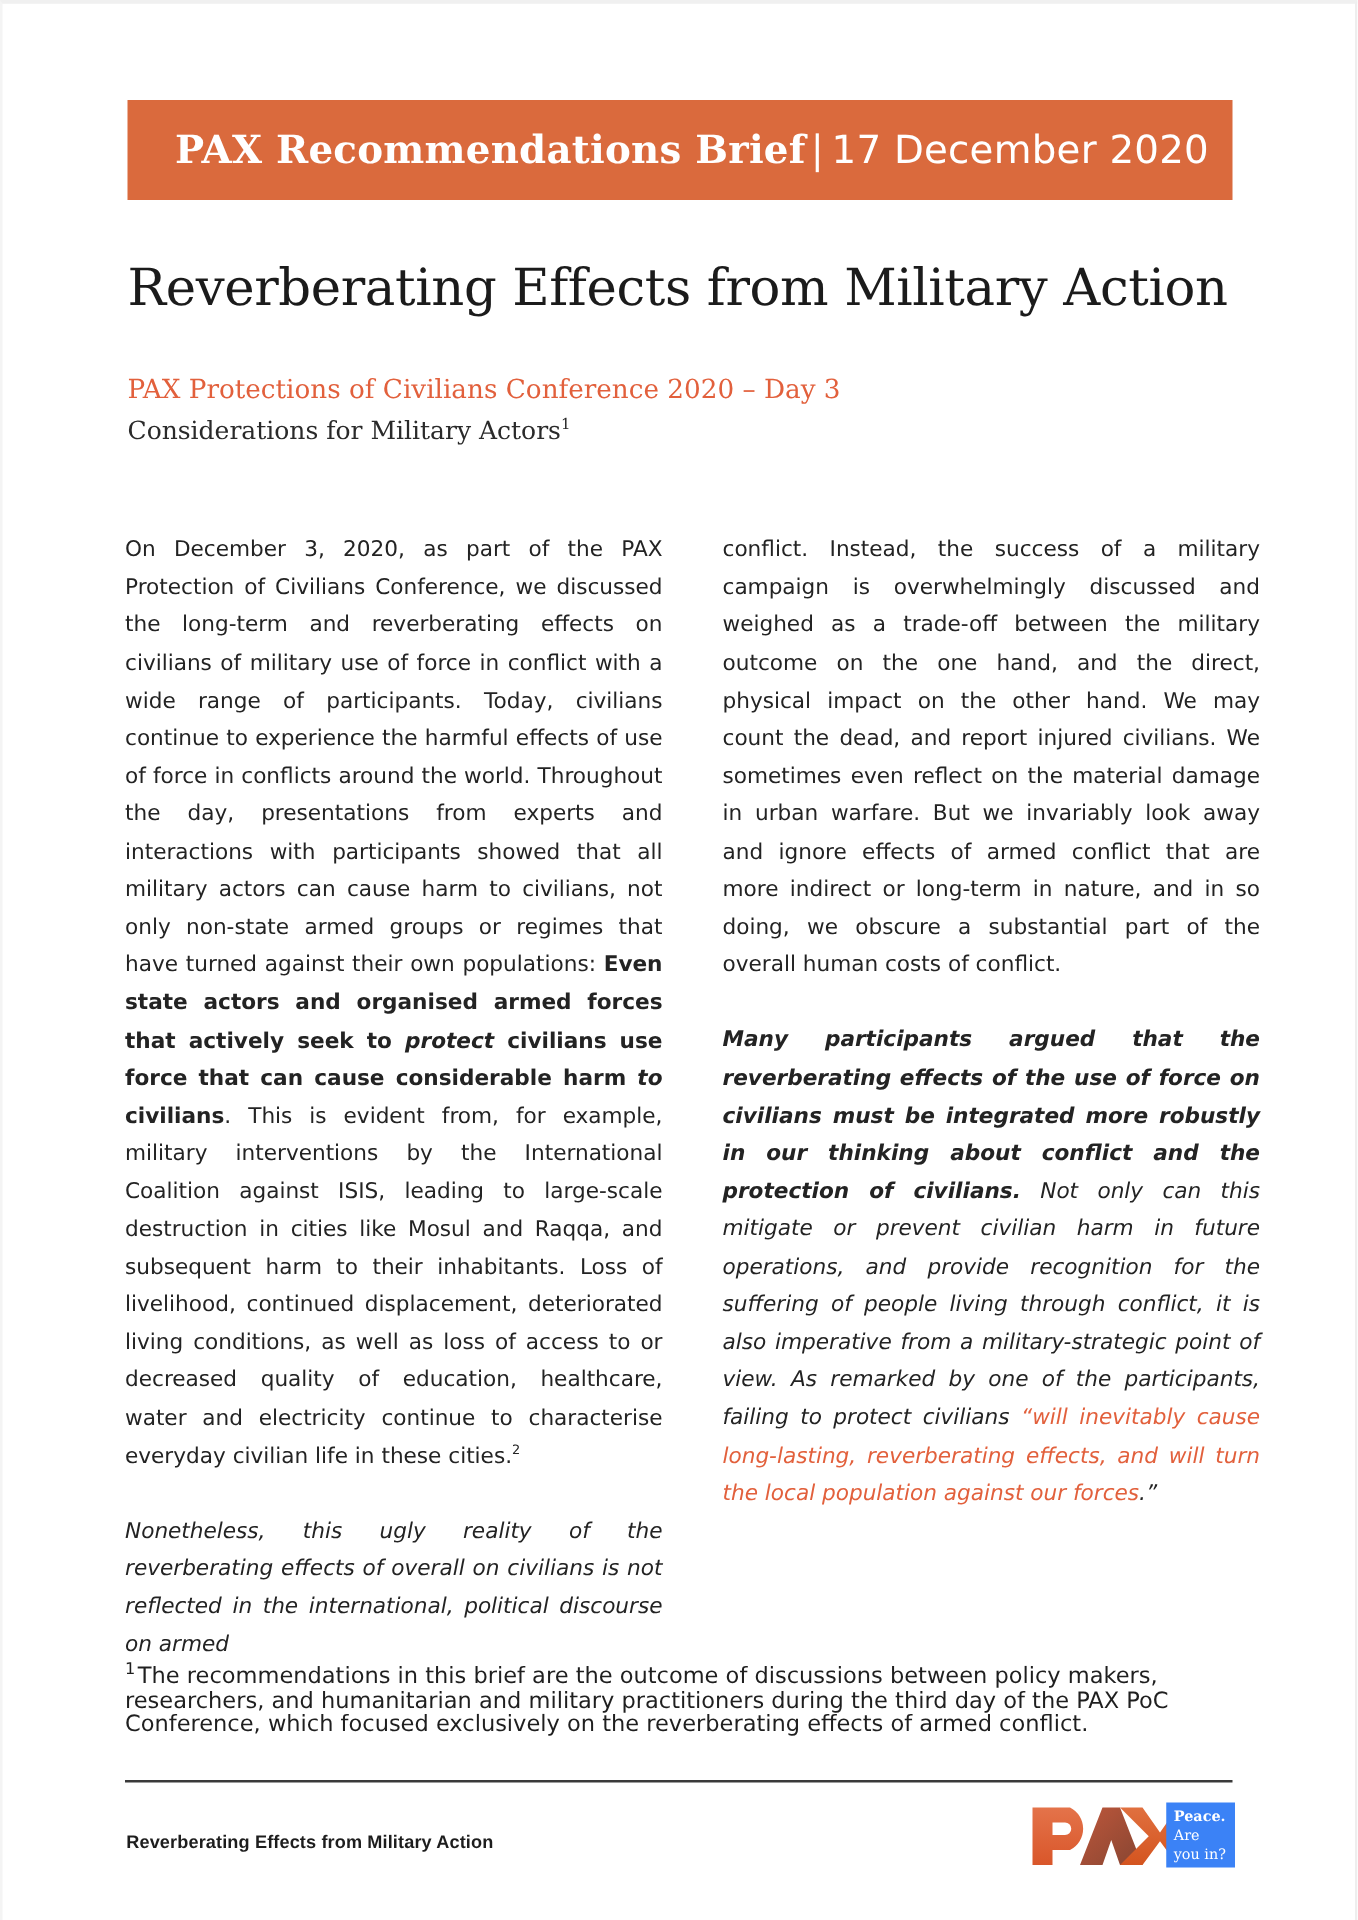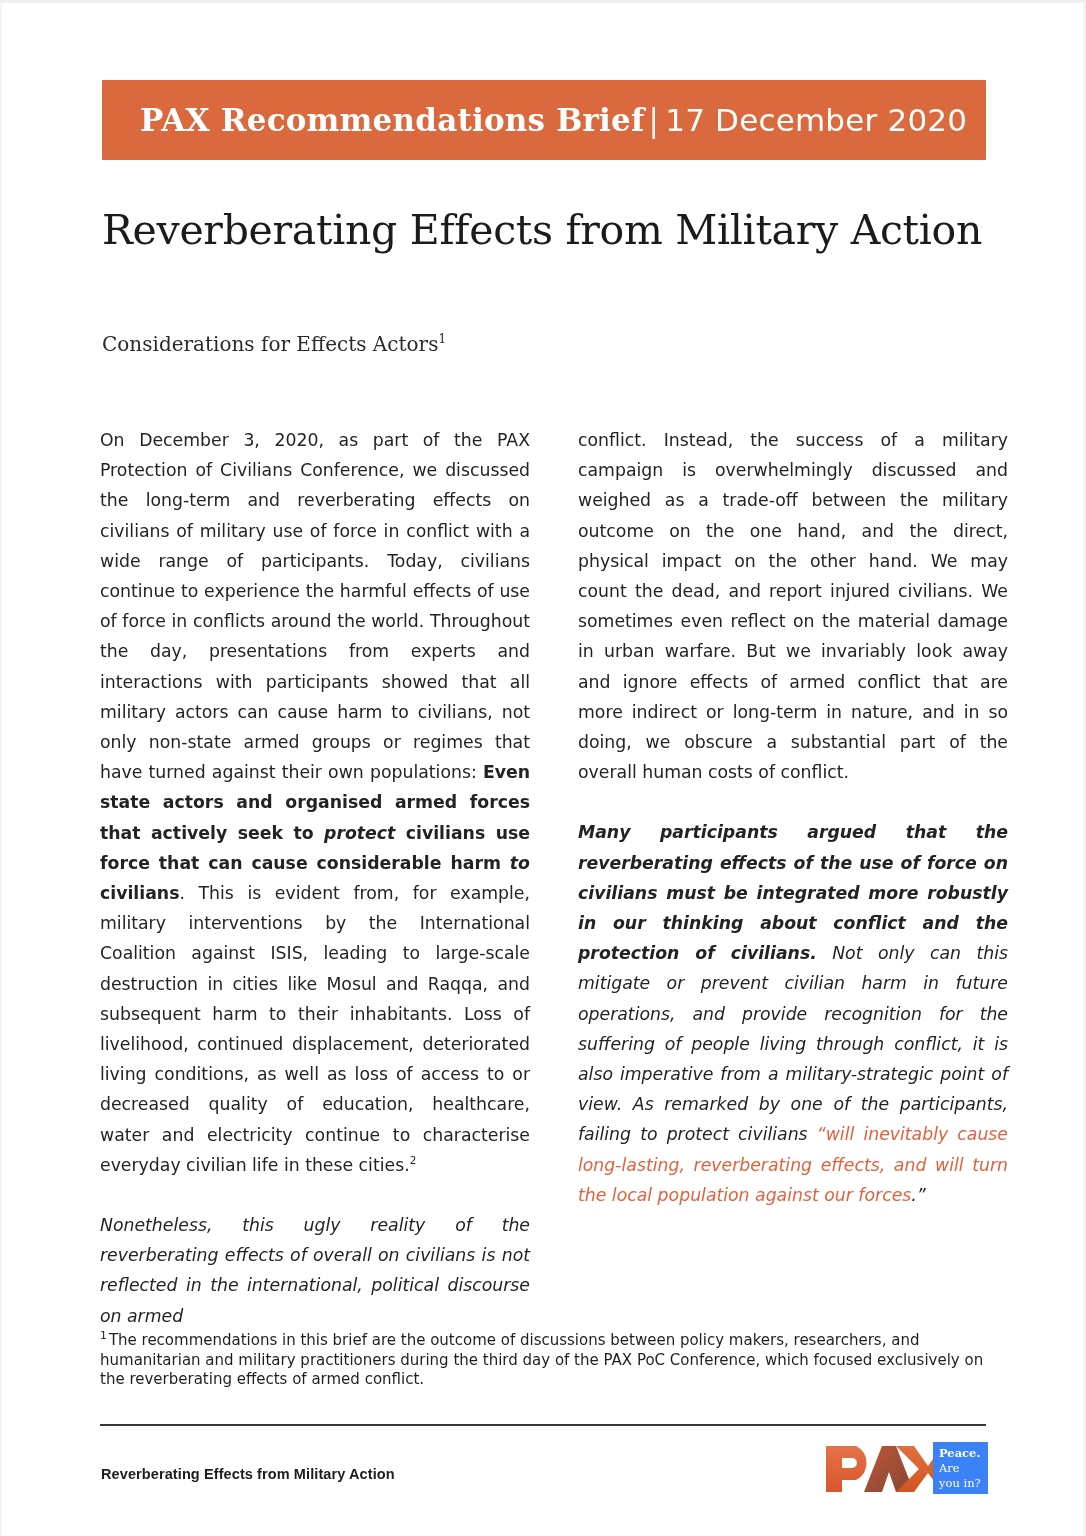"PAX Protections of Civilians Conference" div.doc-subtitle { html: none -> <div>PAX Protections of Civilians Conference 2020 – Day 3</div> }
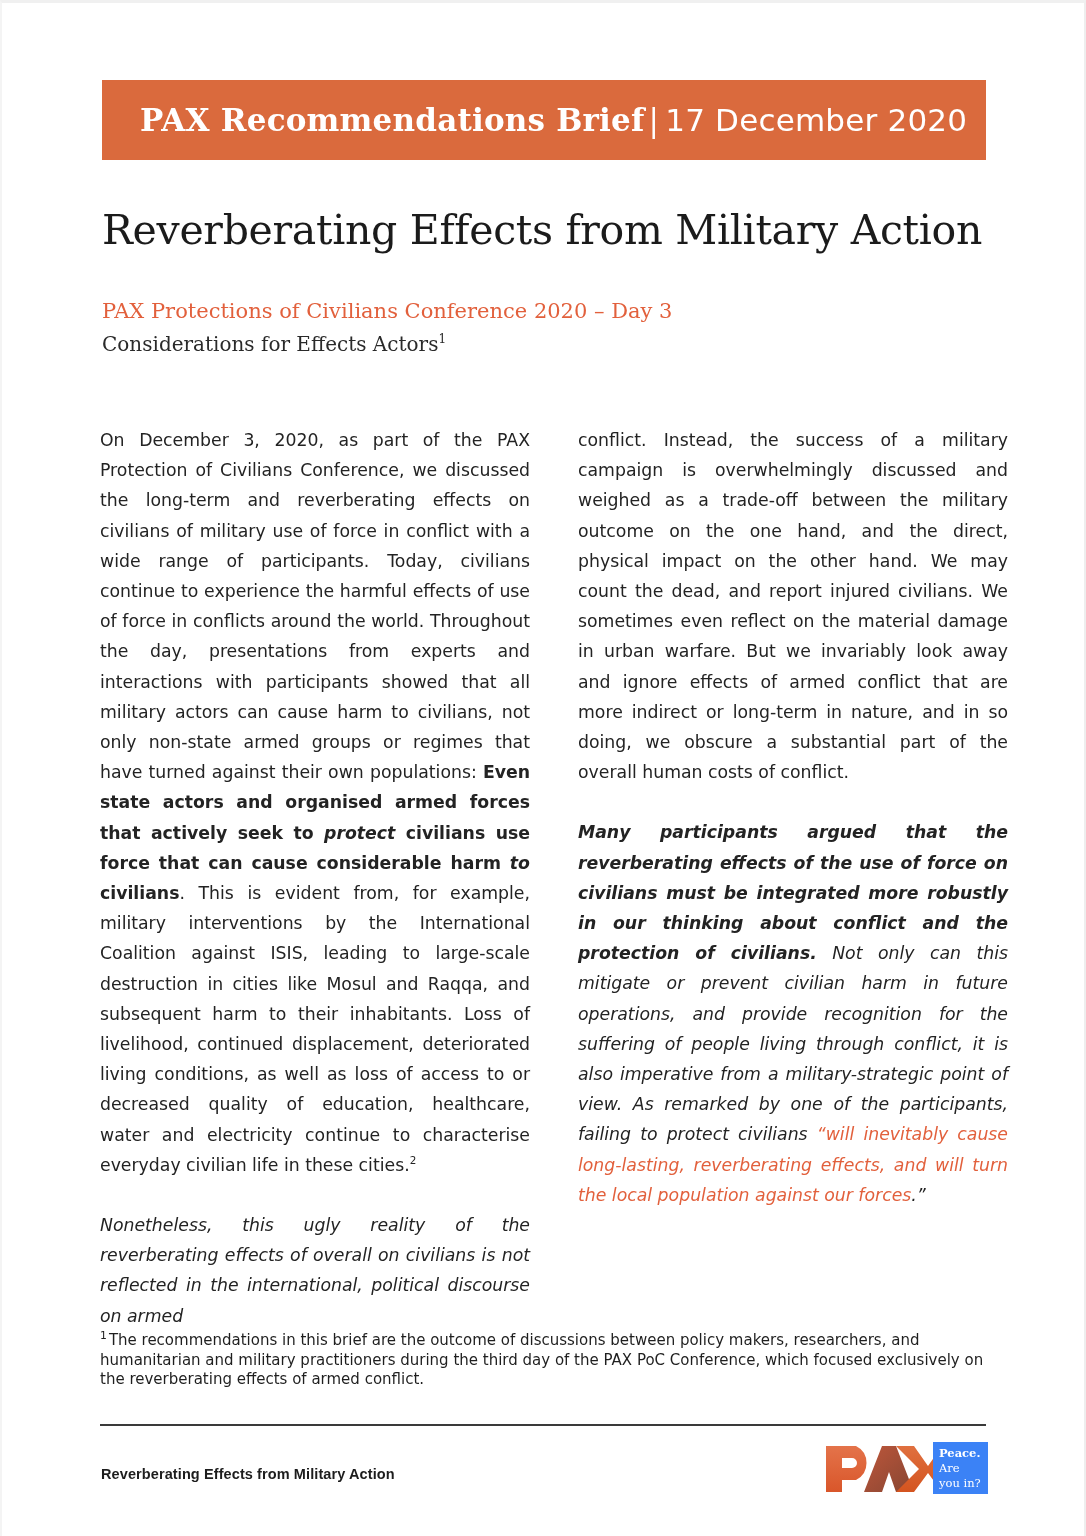"Considerations for Effects Actors" span { text: Effects -> Military }
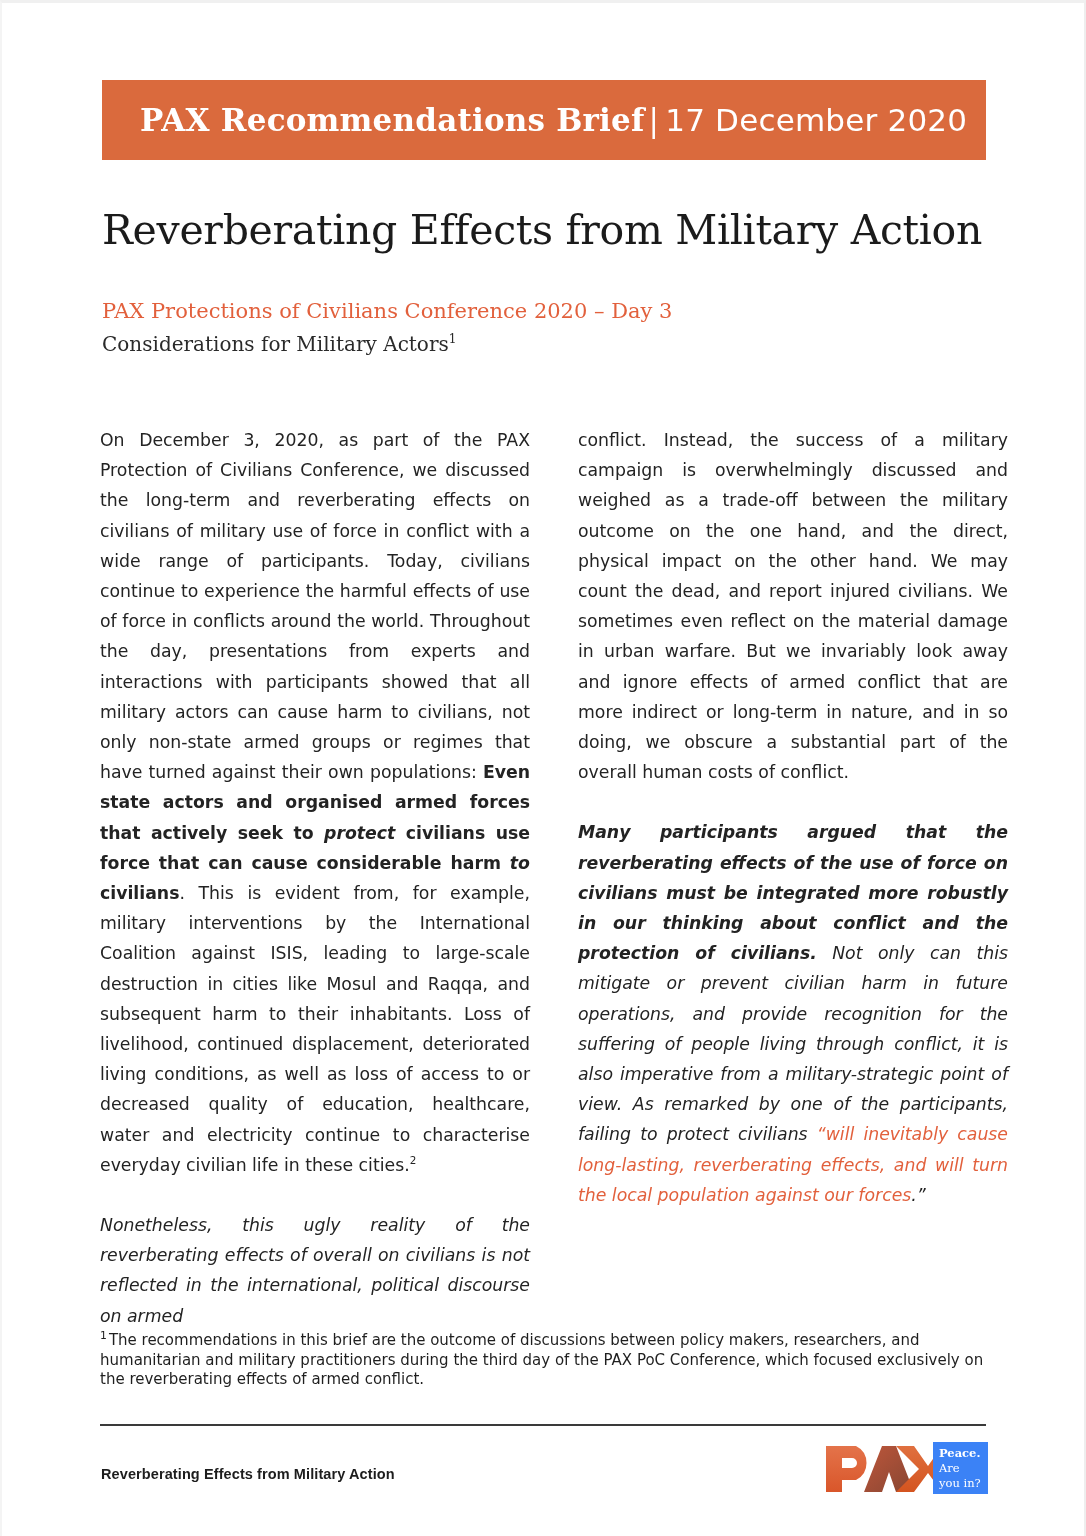"1 The recommendations in this" .footnotes { font-size: 15px -> 18px }
